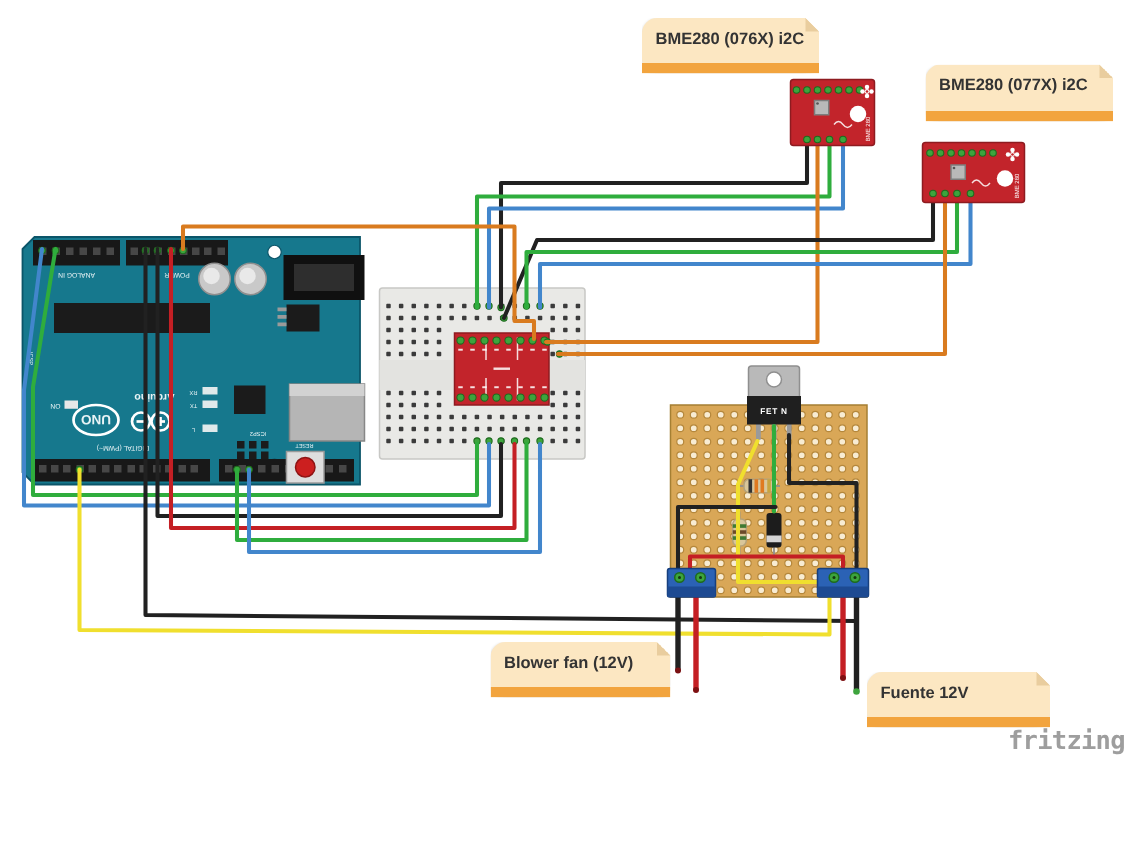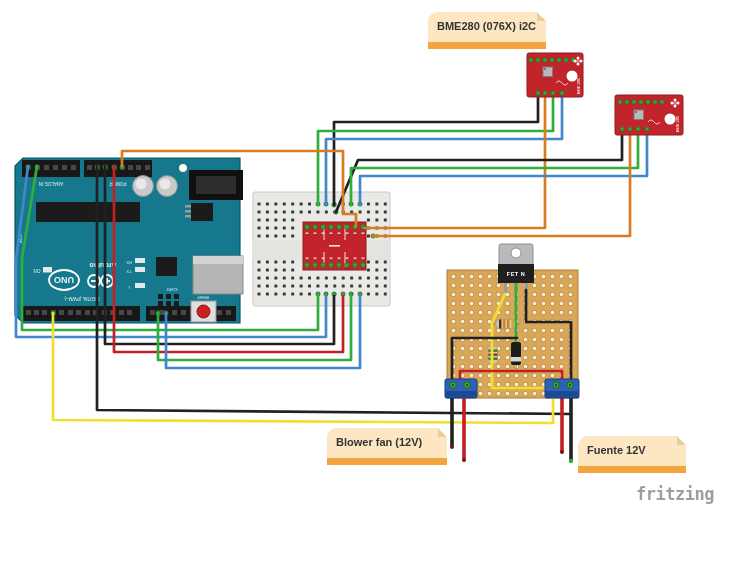"BME280 (077X) i2C" div.note { html: none -> <div> <span>BME280 (077X) i2C</span> <div></div> <div></div> </div> }
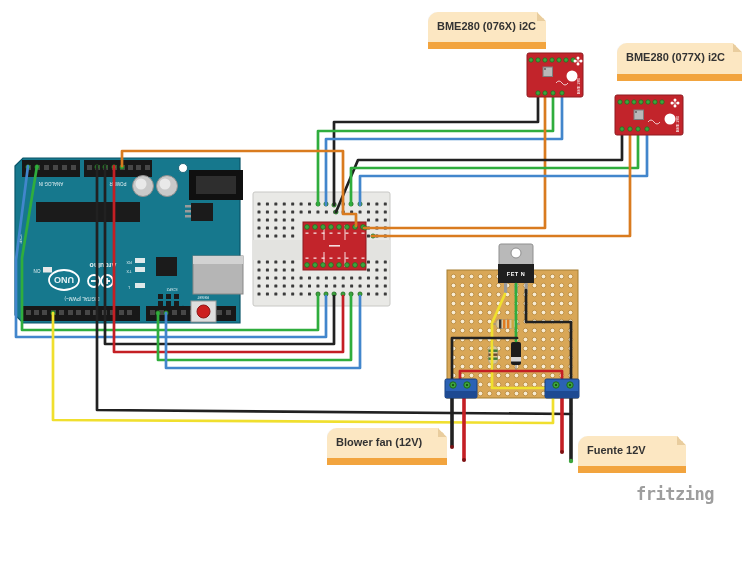"Fuente 12V" div.note { top: 436px -> 448px; width: 108px -> 122px }
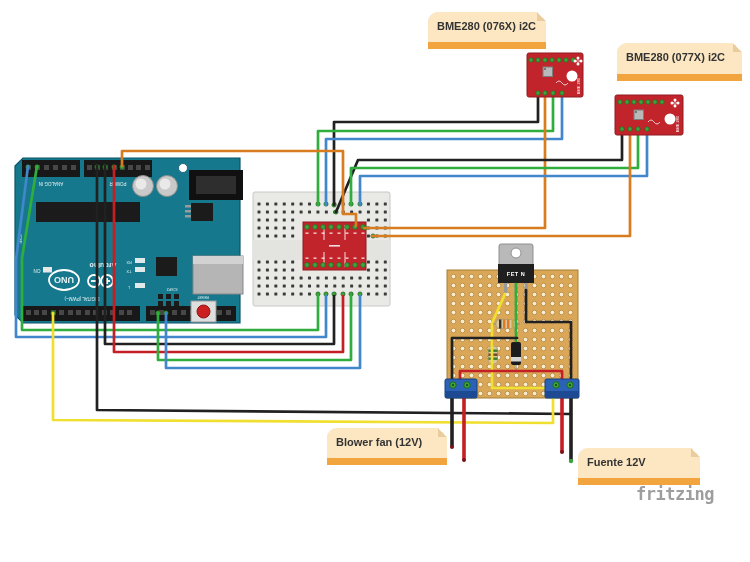"fritzing" .watermark { left: 636px -> 672px }
